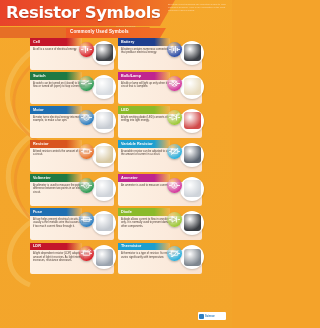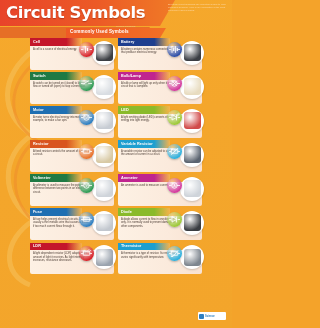"Circuit Symbols" div.hdr-title { text: Circuit -> Resistor }
